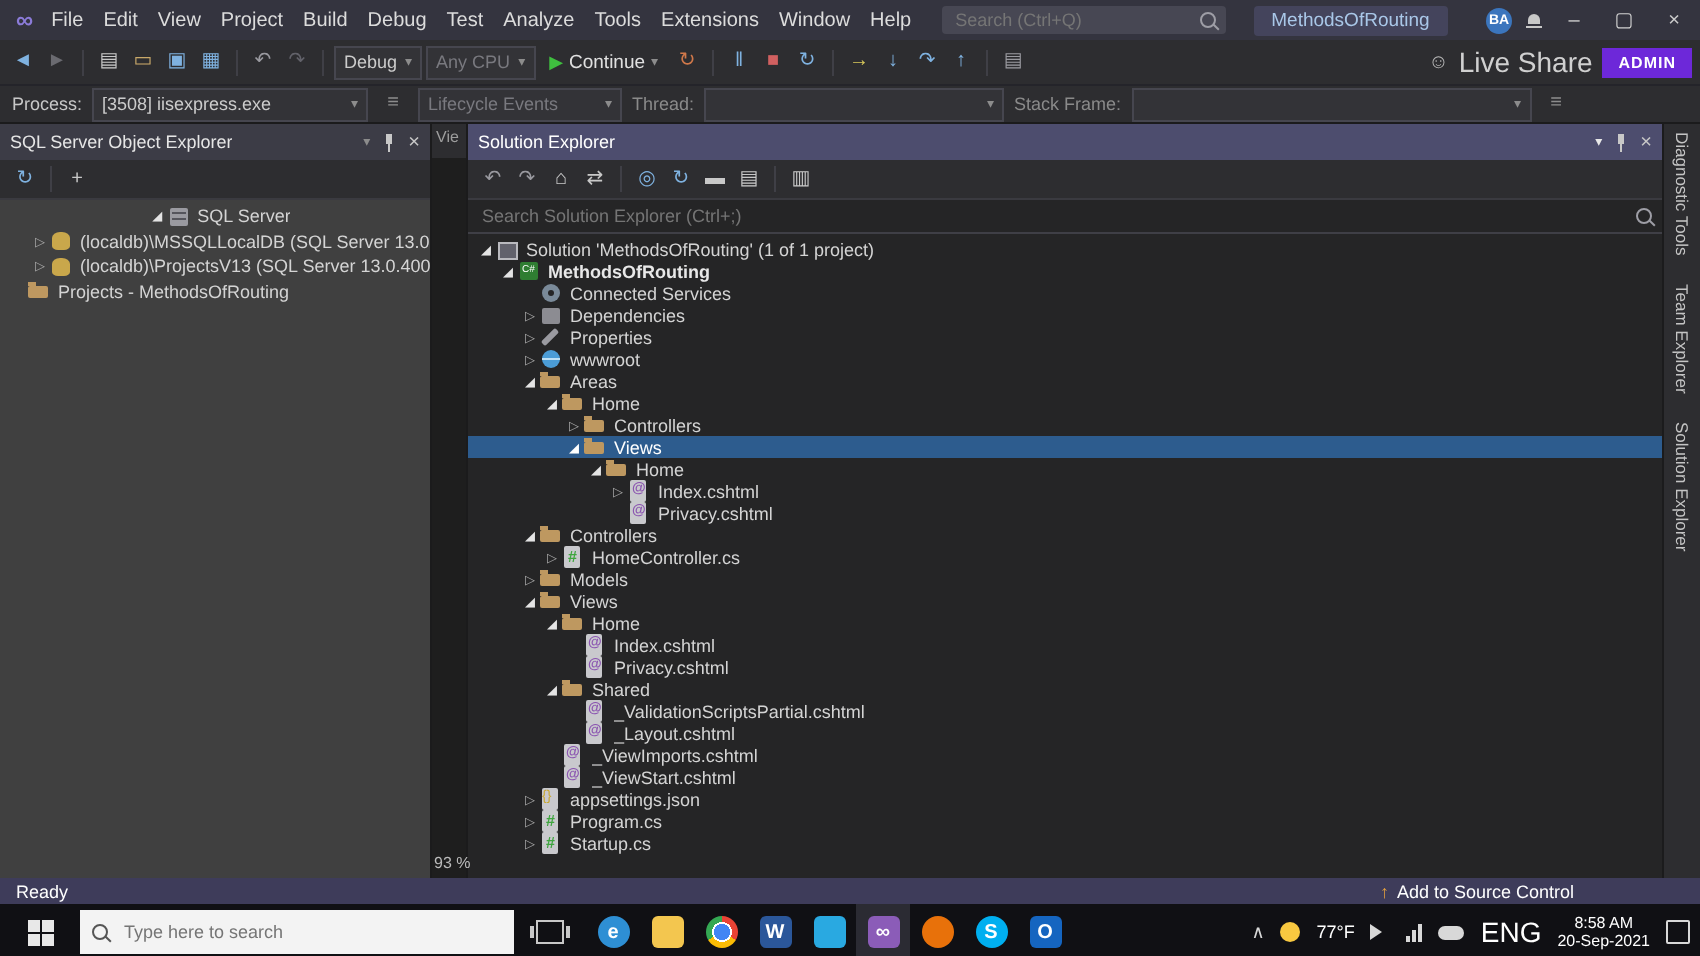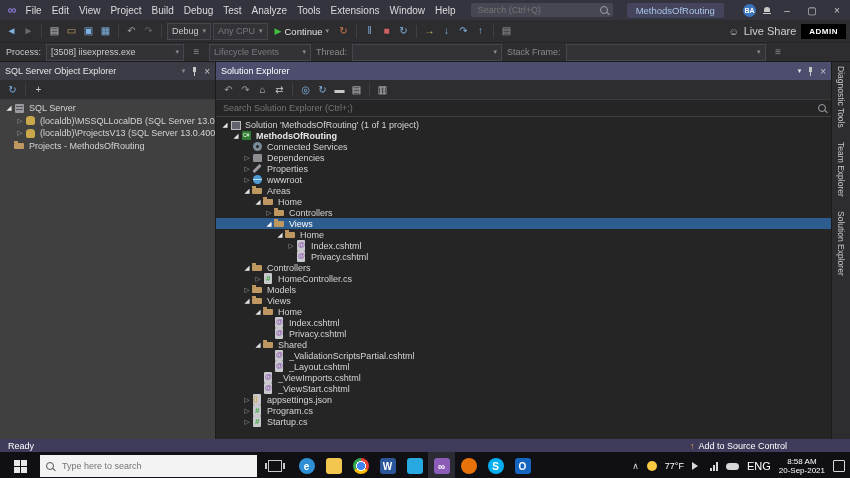"Live Share" .ls-label { font-size: 11px -> 14px }
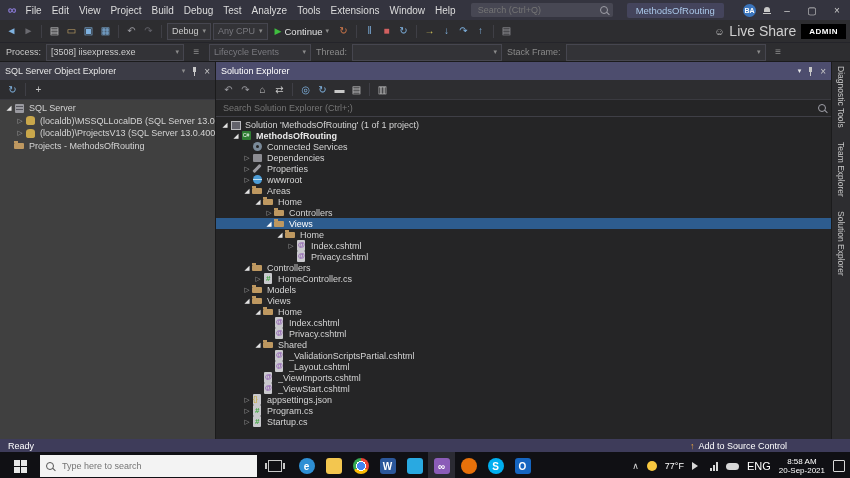"ADMIN" .admin { background: #000000 -> #6d28d9 }
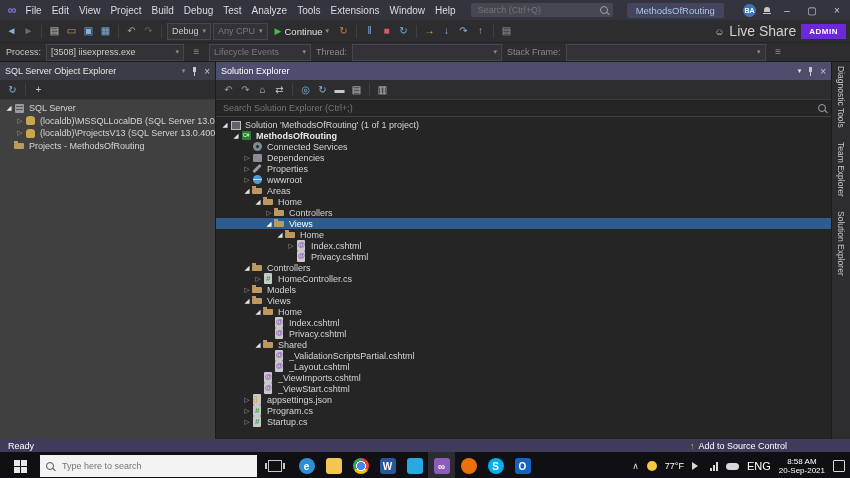"Vie" div.strip { html: none -> <div> <div>Vie</div> <div>93 %</div> </div> }
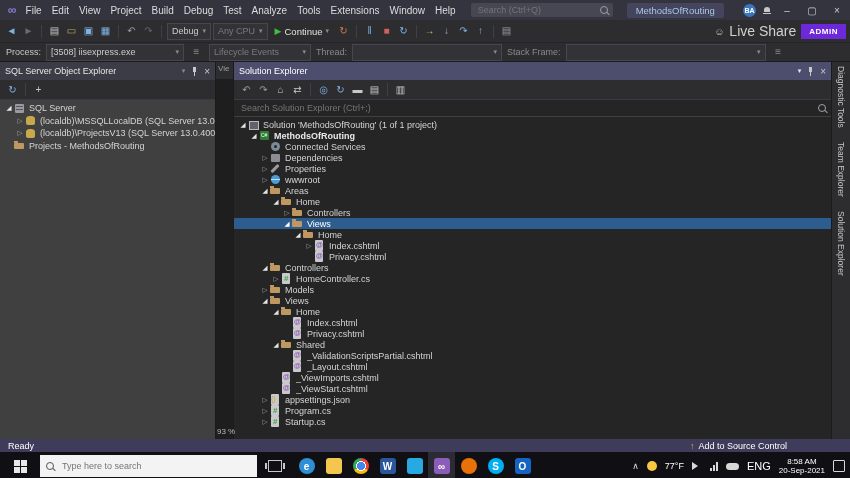"SQL Server" div.tree-row { justify-content: none -> center }
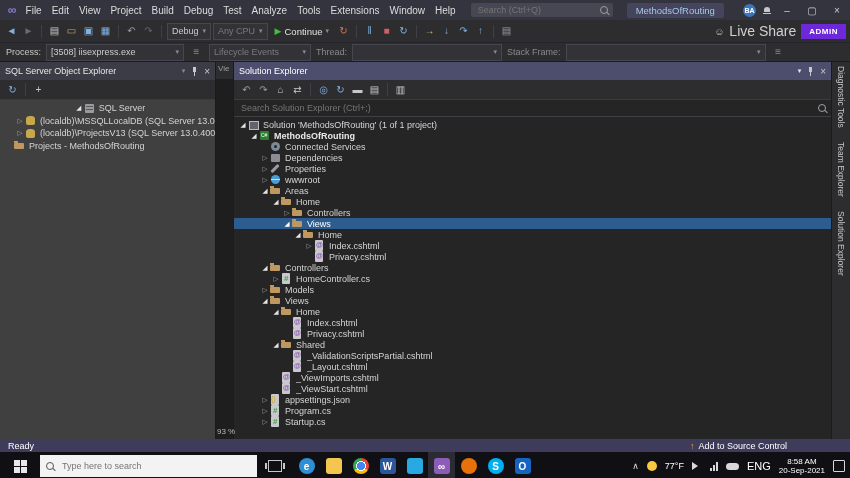"ENG" .lang { font-size: 11px -> 14px }
